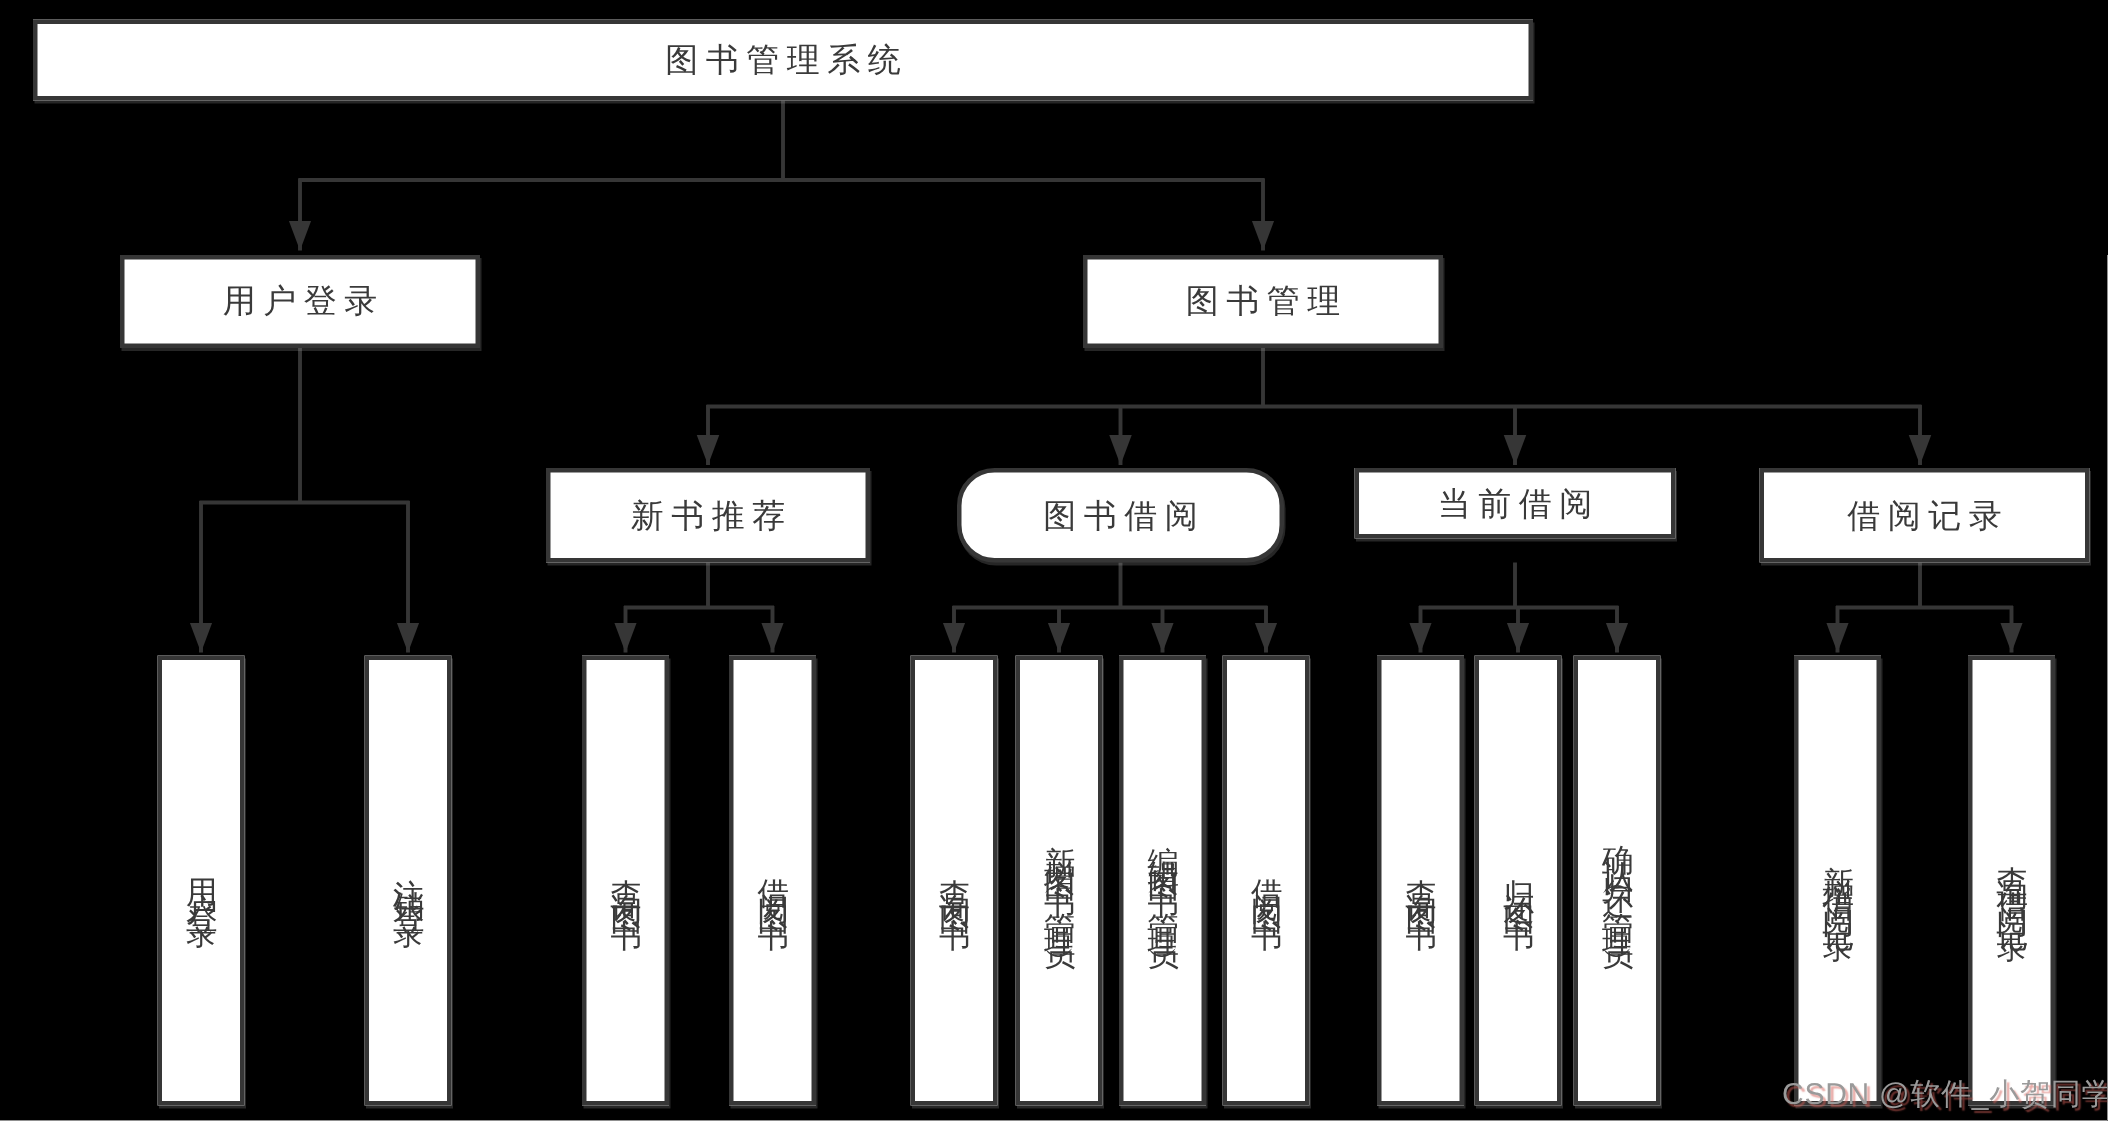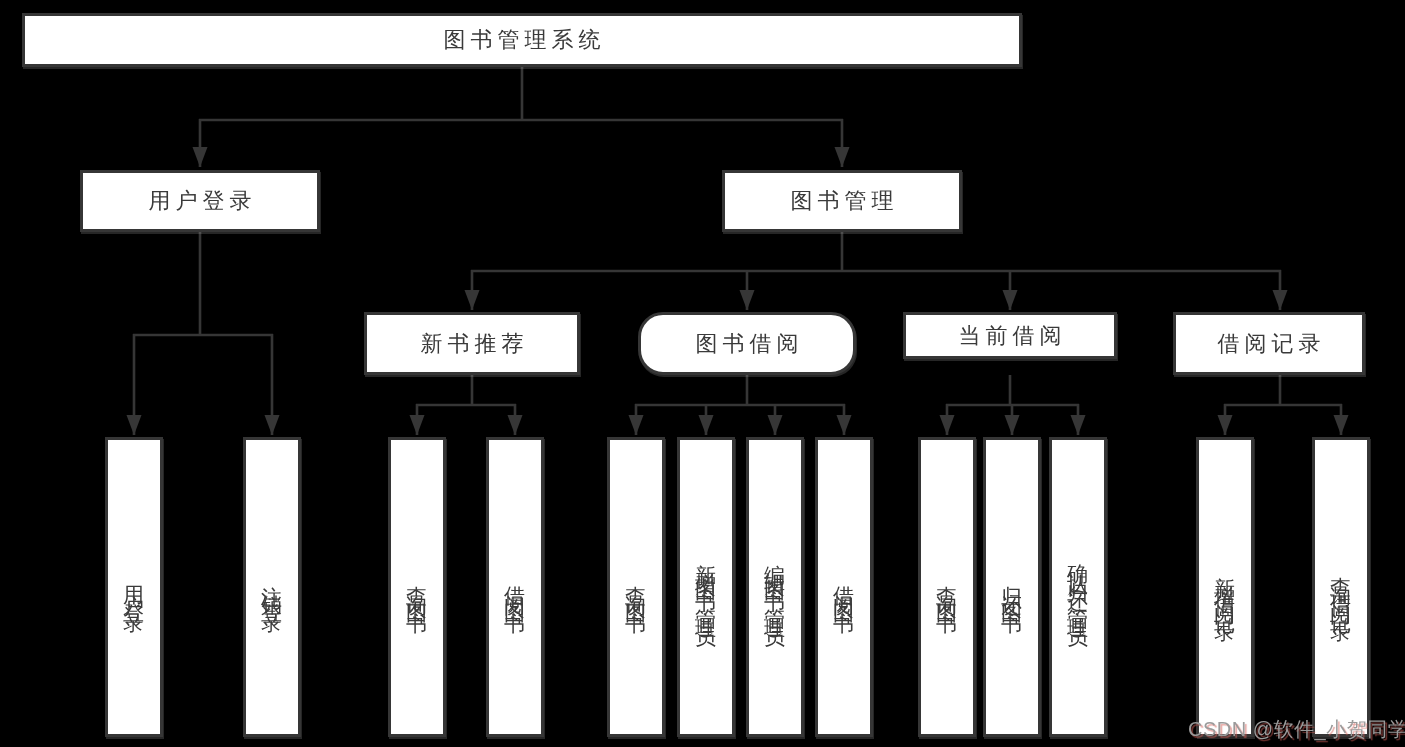"借阅记录" #n-records { width: 192px -> 220px }
